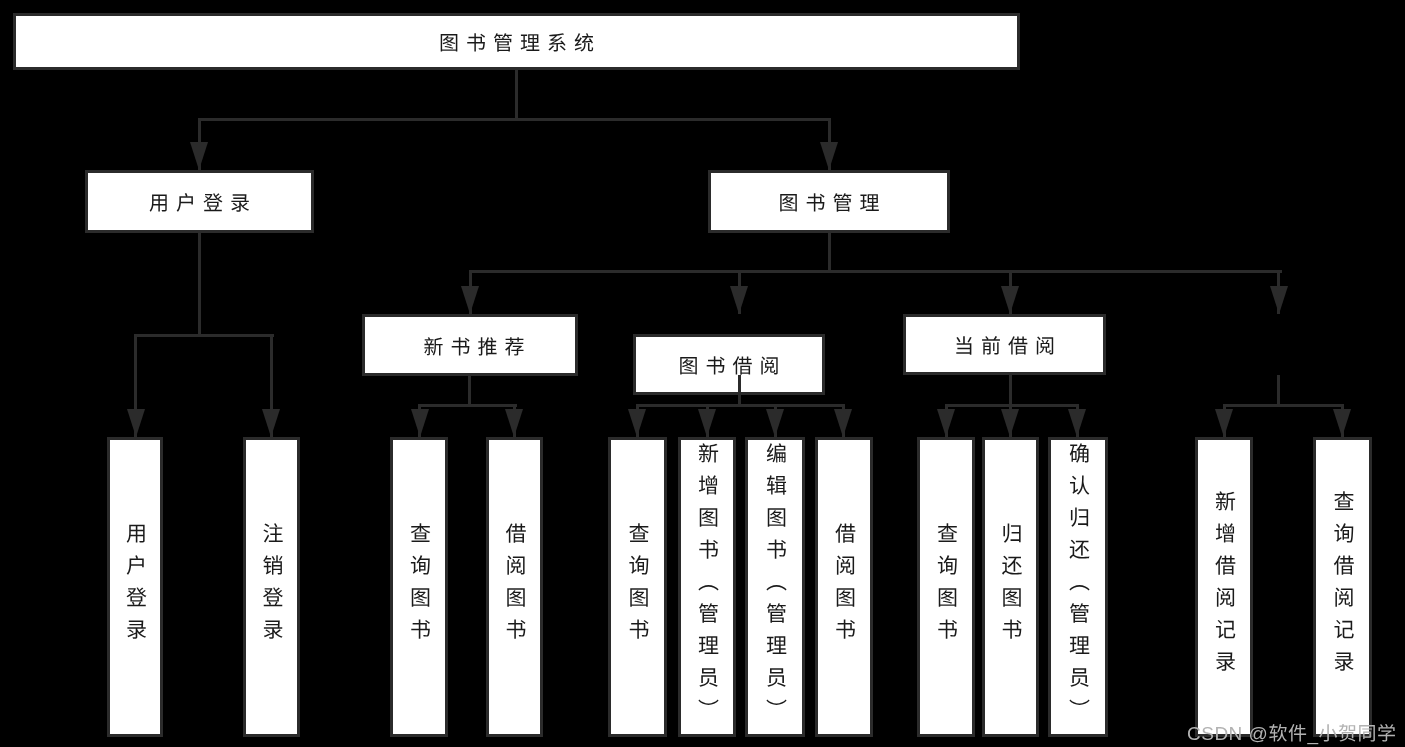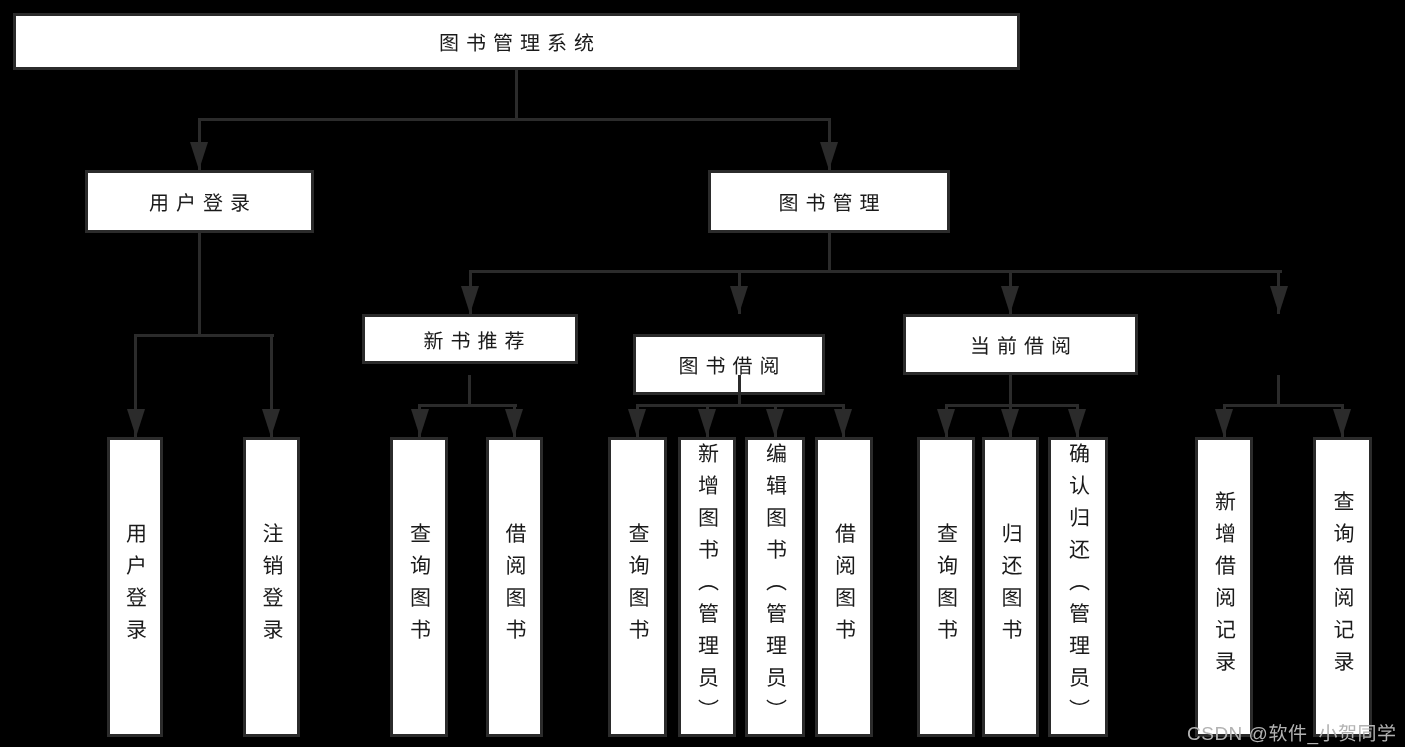"新书推荐" div.box { height: 50px -> 62px }
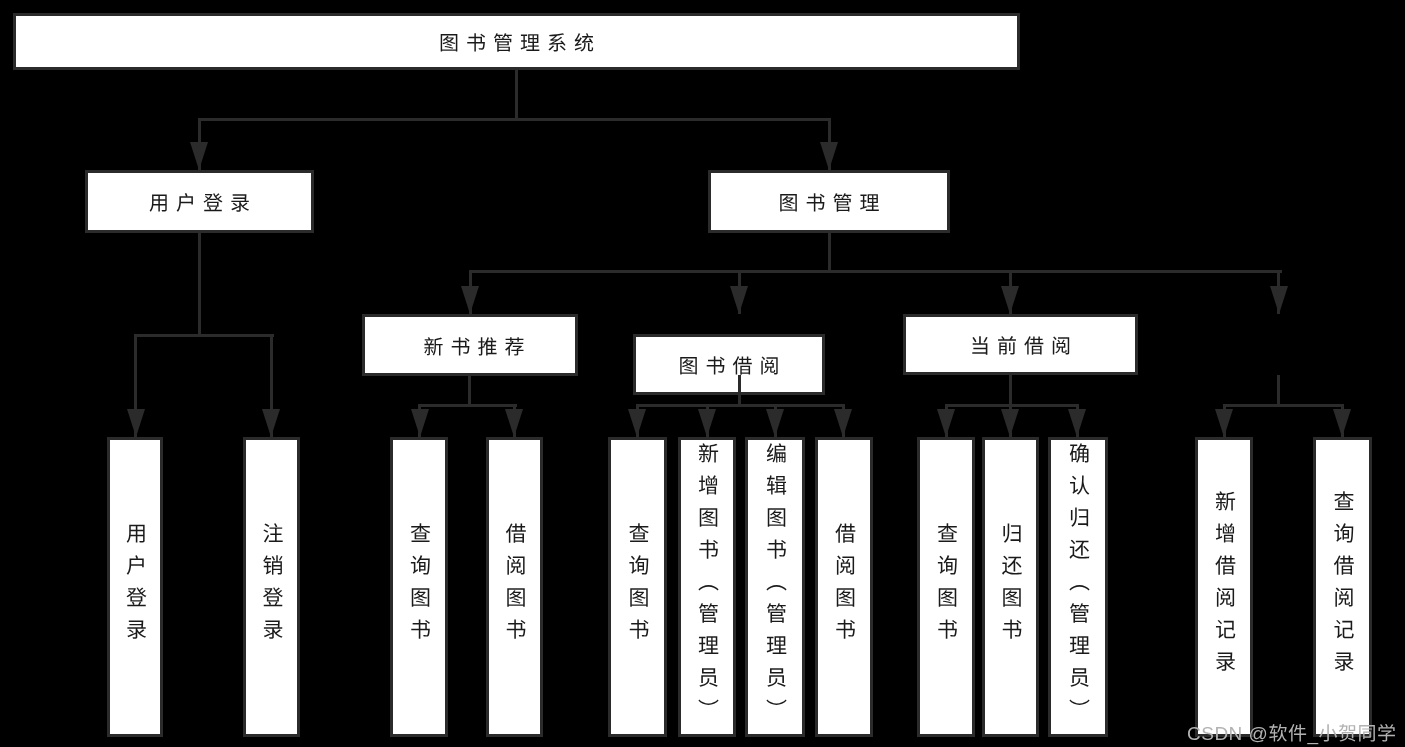"当前借阅" div.box { width: 235px -> 203px }
